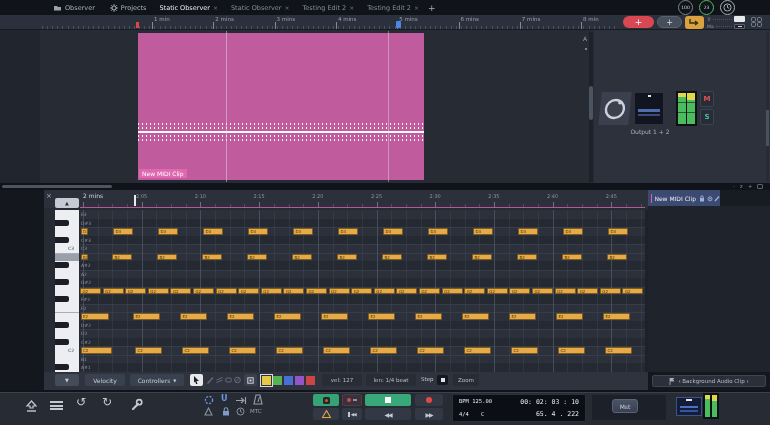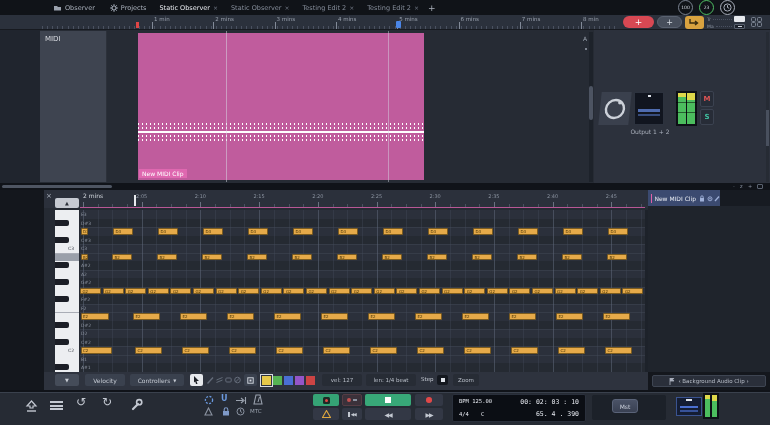"MIDI" div.t { html: <div> <div>MIDI</div> </div> -> none }
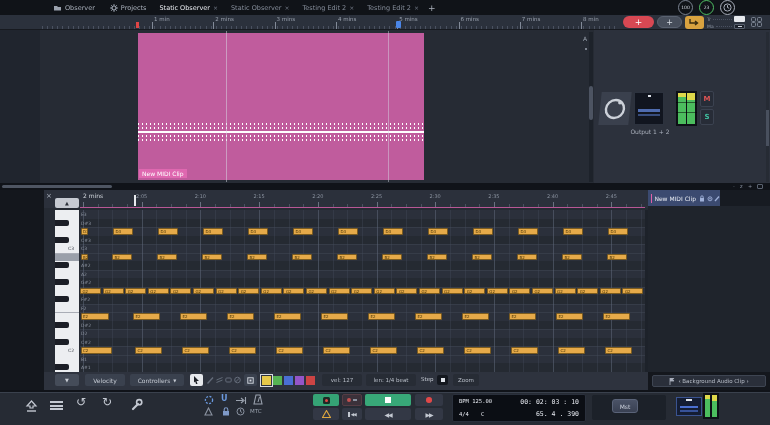"65. 4 . 390" div.mono { text: 390 -> 222 }
